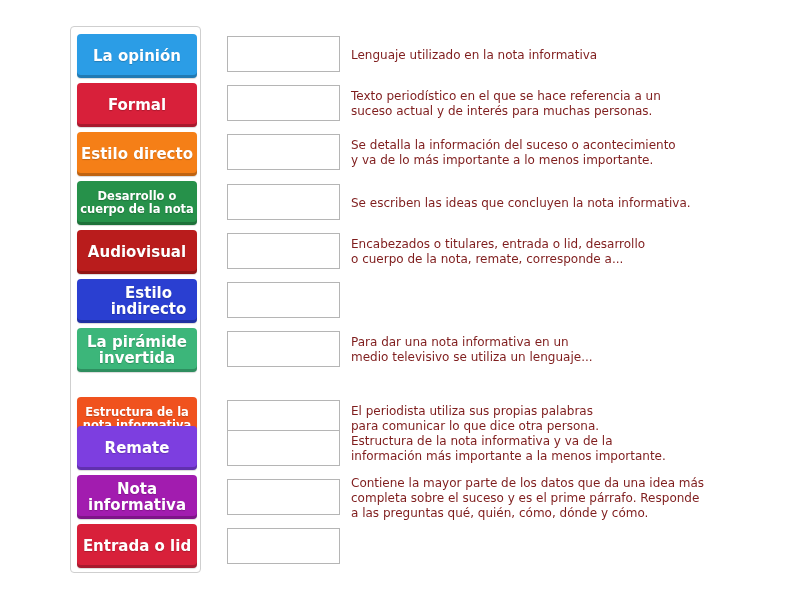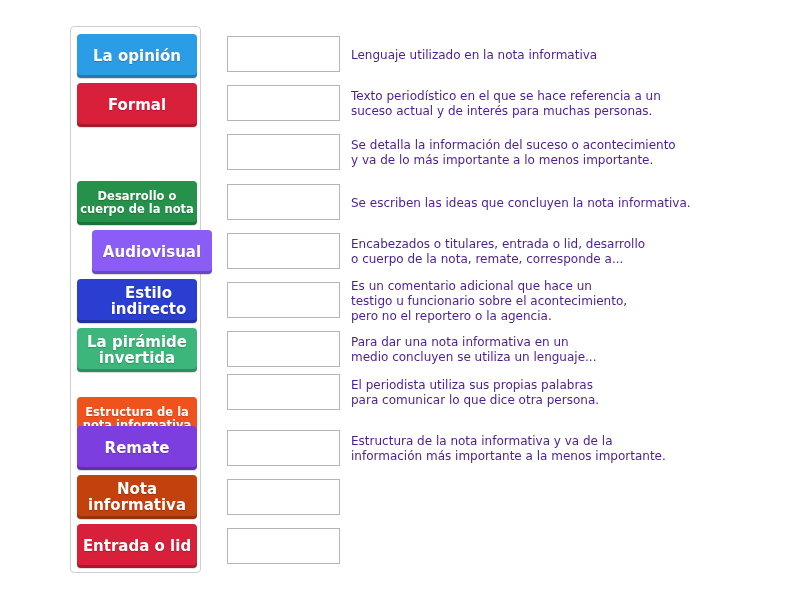"Lenguaje utilizado en la nota" .desc { color: #4c1d95 -> #7f1d1d }
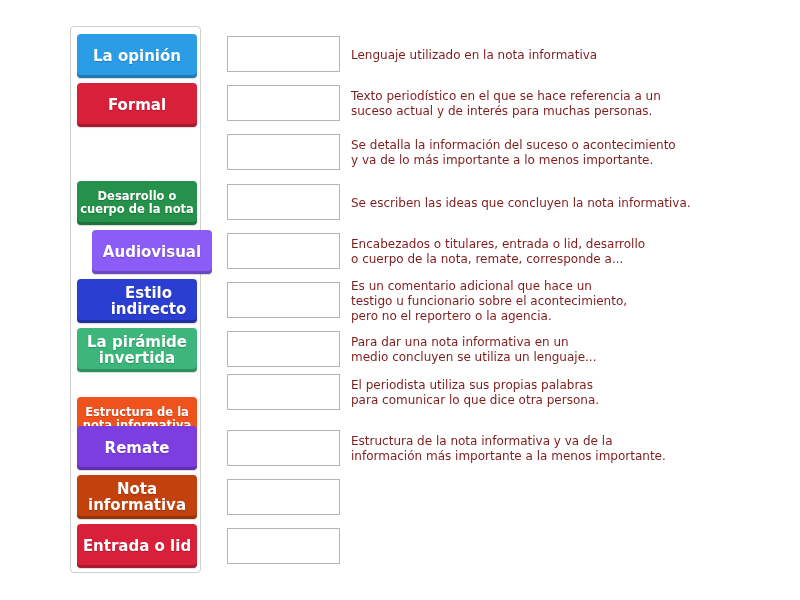"Estilo directo" div.tile { html: none -> <div>Estilo directo</div> }
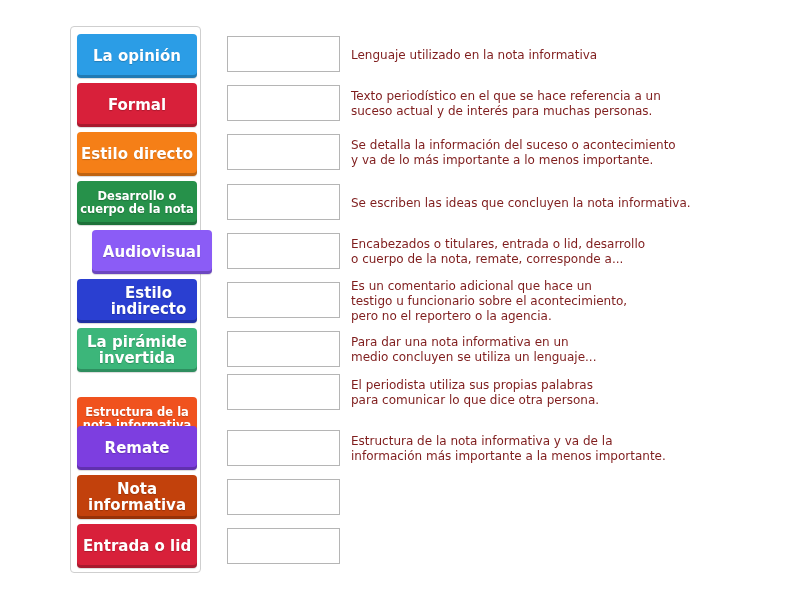"Audiovisual" div.tile { background: #8b5cf6 -> #b91c1c; margin-left: 15px -> none }
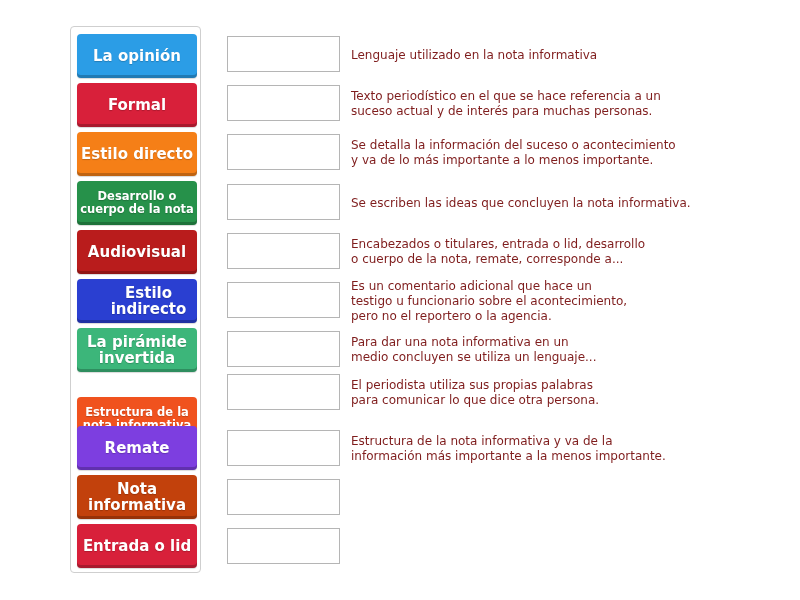"Es un comentario adicional que" div.desc { html: <div>Es un comentario adicional que hace un testigo u funcionario sobre el acontecimiento, pero no el reportero o la agencia.</div> -> none }
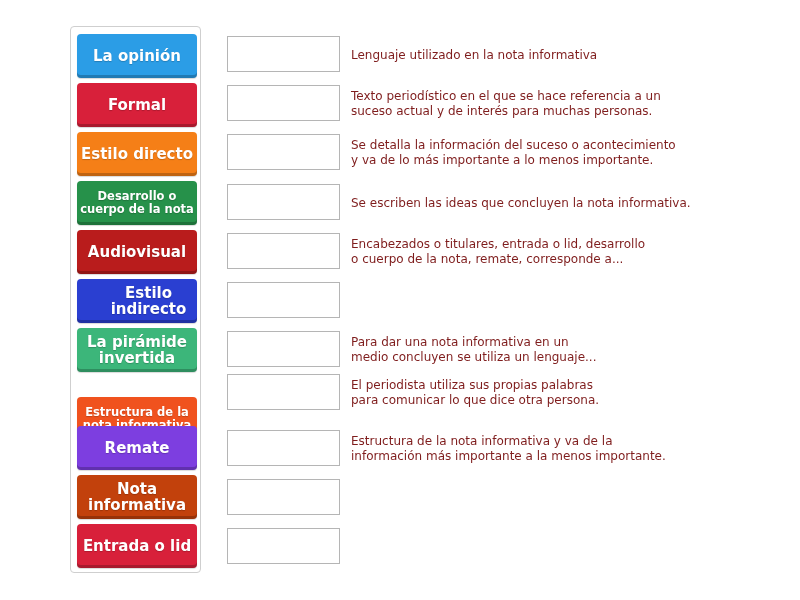"Para dar una nota informativa" div.desc { text: concluyen -> televisivo }
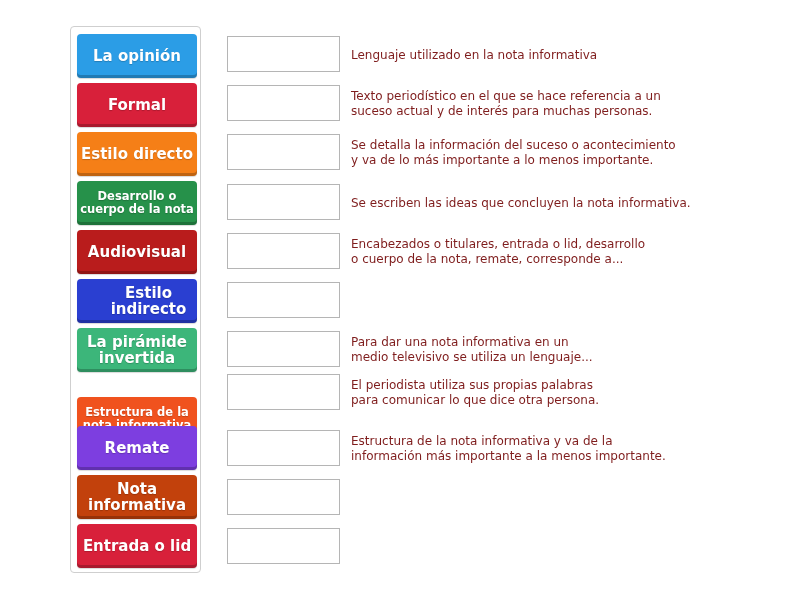"El periodista utiliza sus propias" div.row { top: 374px -> 400px }
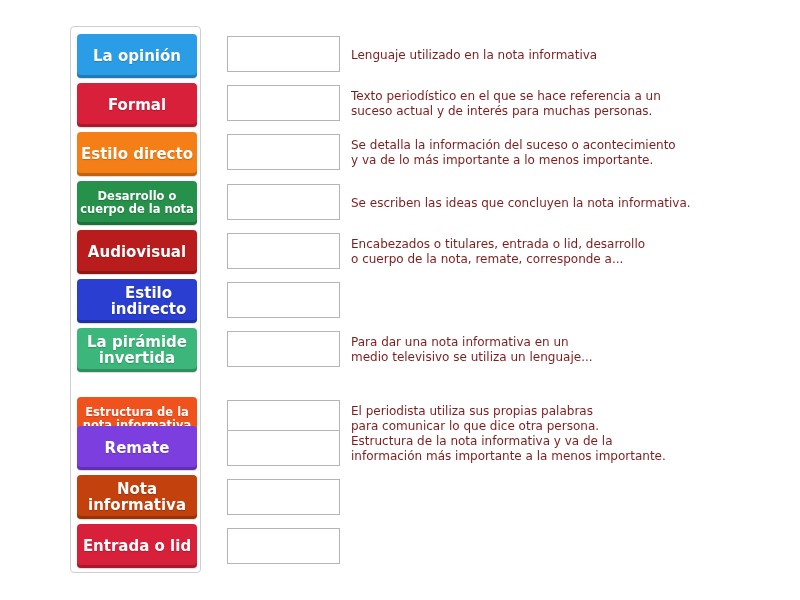"Nota informativa" div.tile { background: #c2410c -> #a21caf }
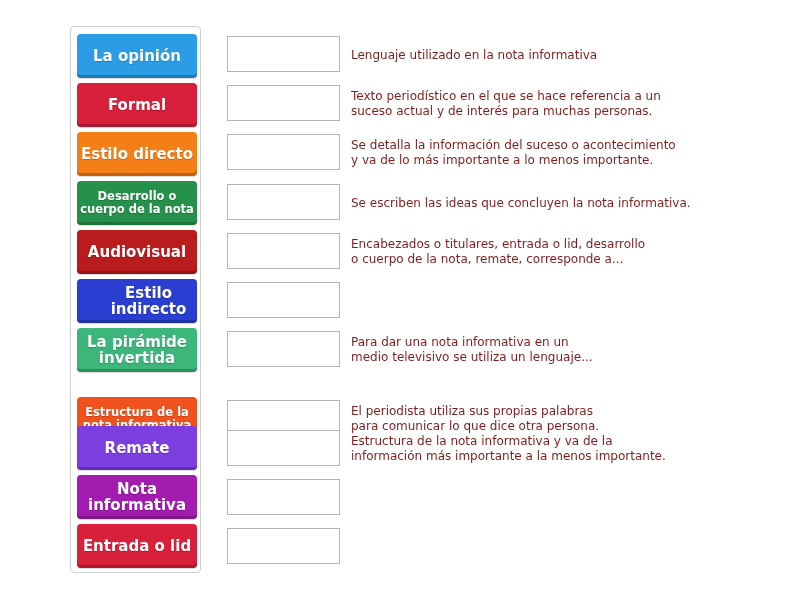"Contiene la mayor parte de" div.desc { html: none -> <div>Contiene la mayor parte de los datos que da una idea más completa sobre el suceso y es el prime párrafo. Responde a las preguntas qué, quién, cómo, dónde y cómo.</div> }
